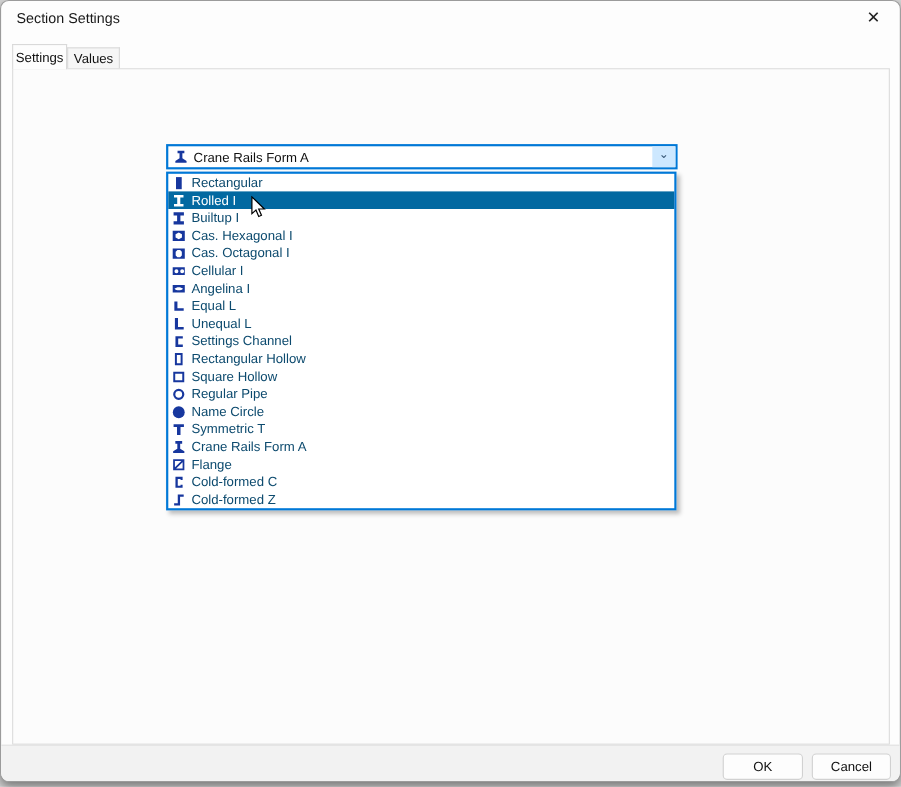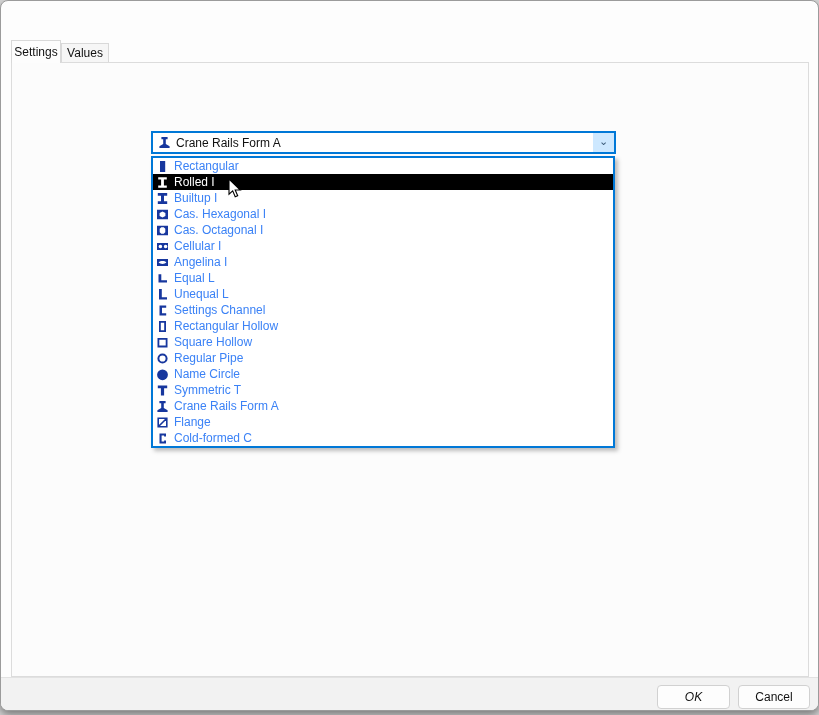"Section Settings" div.titlebar { html: none -> <div> <div>Section Settings</div> <div>✕</div> </div> }
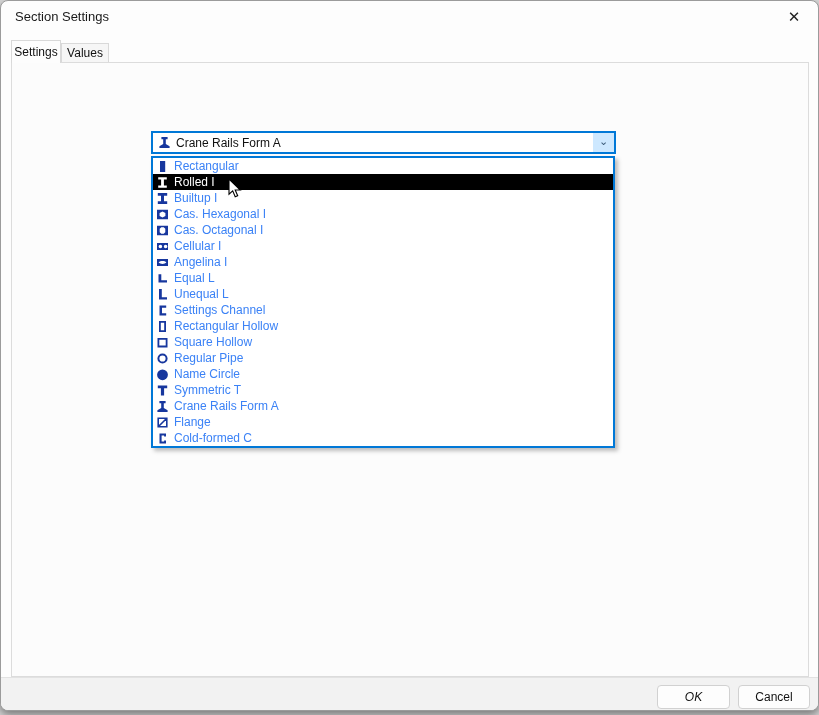"Rectangular" .dd-item { color: #3b82f6 -> #0c4a6e }
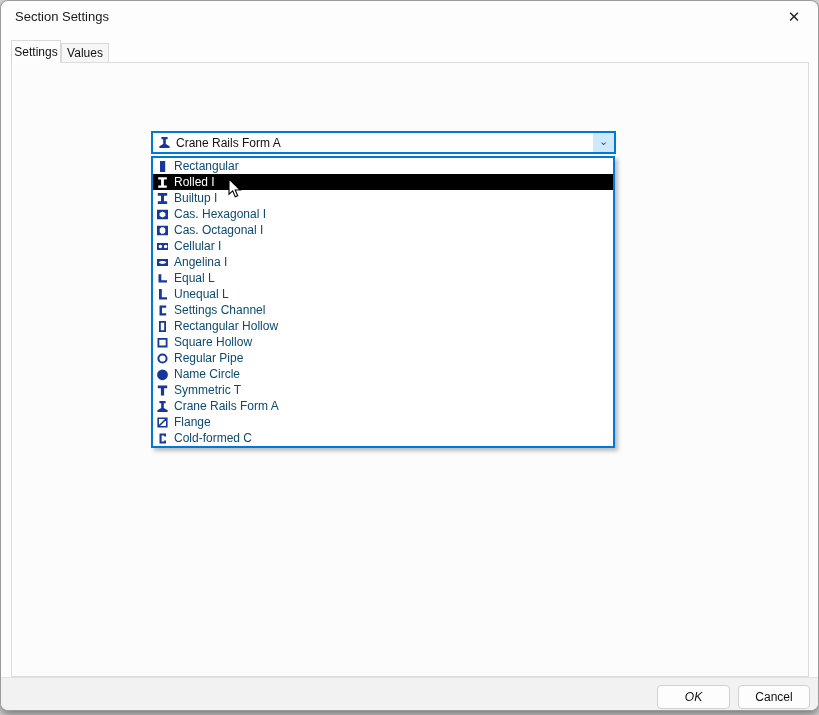"Rolled I" .dd-item.selected { background: #000000 -> #0369a1 }
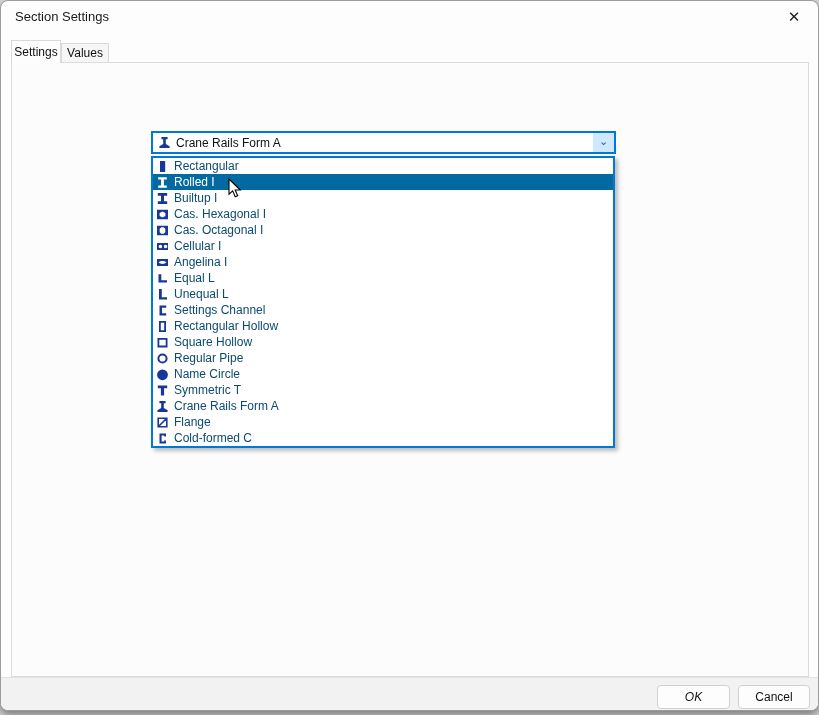"Cold-formed Z" div.dd-item { html: none -> <div> <span> <svg> <path></path> </svg> </span> <span>Cold-formed Z</span> </div> }
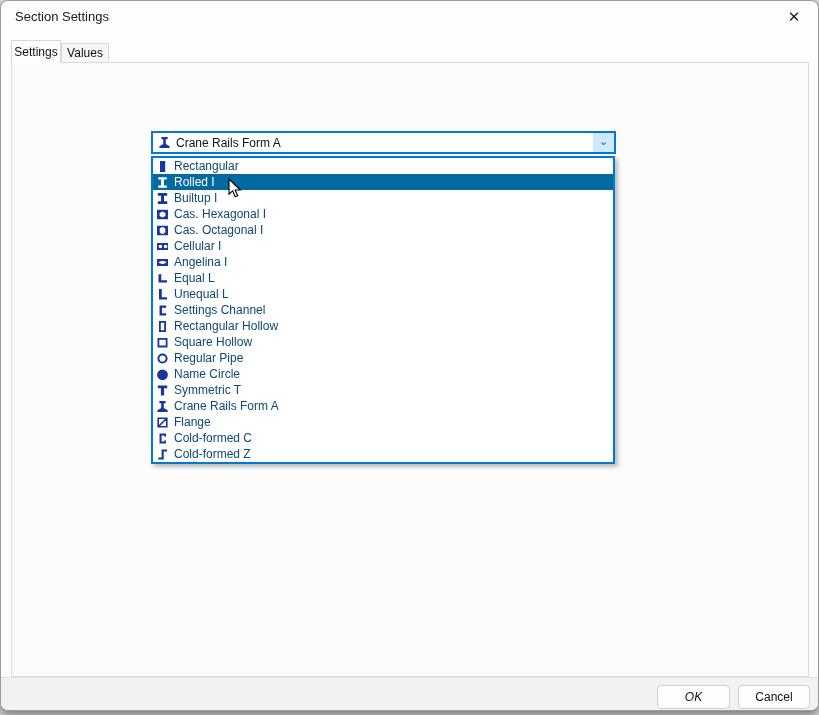"OK" .btn-ok { font-style: italic -> none }
